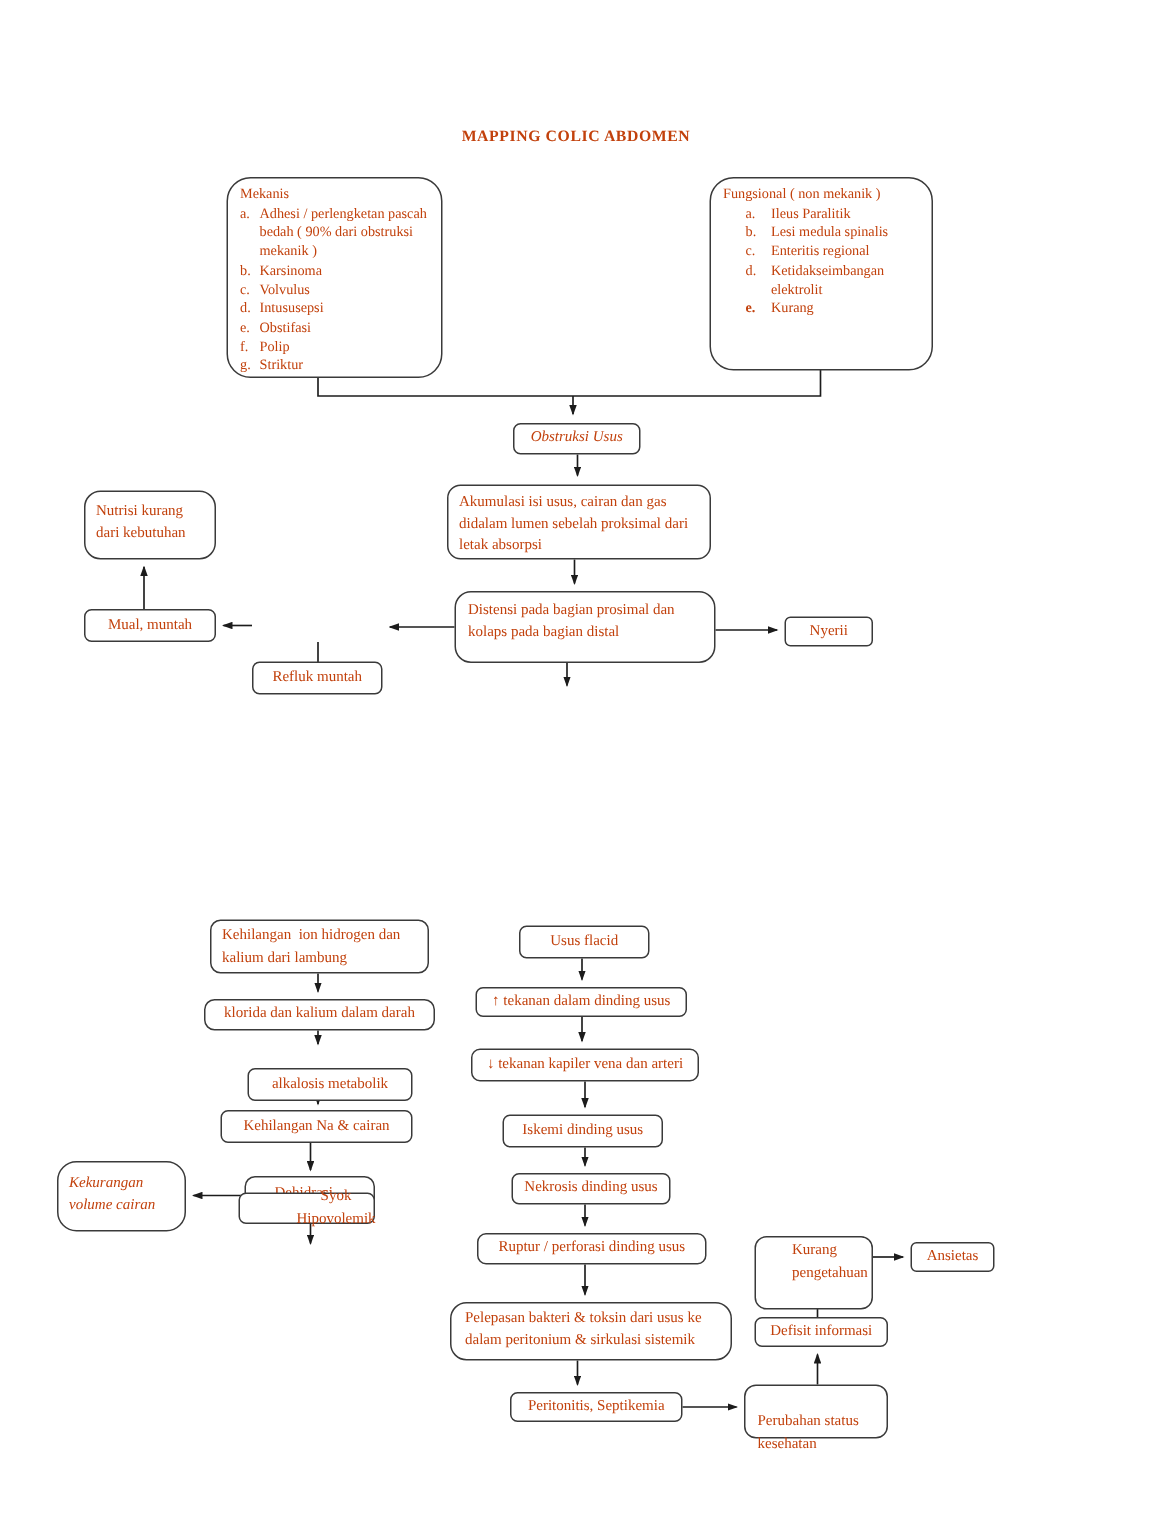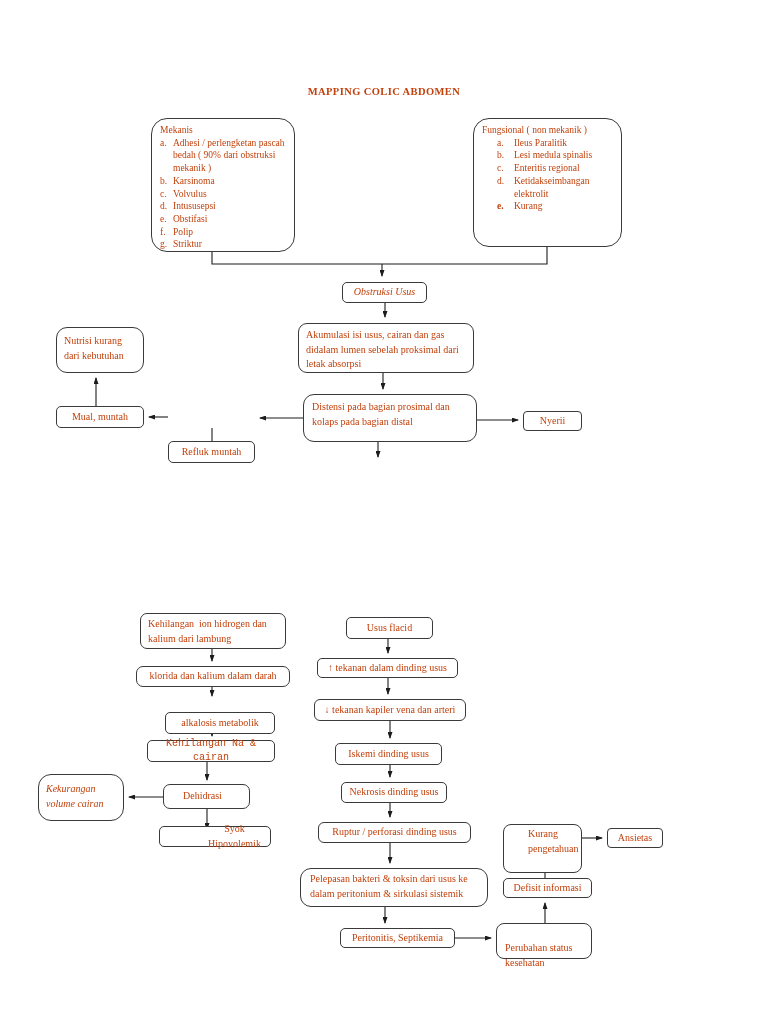"Kehilangan Na & cairan" .n-kehilangan-na { font-family: Liberation Mono, monospace -> none }
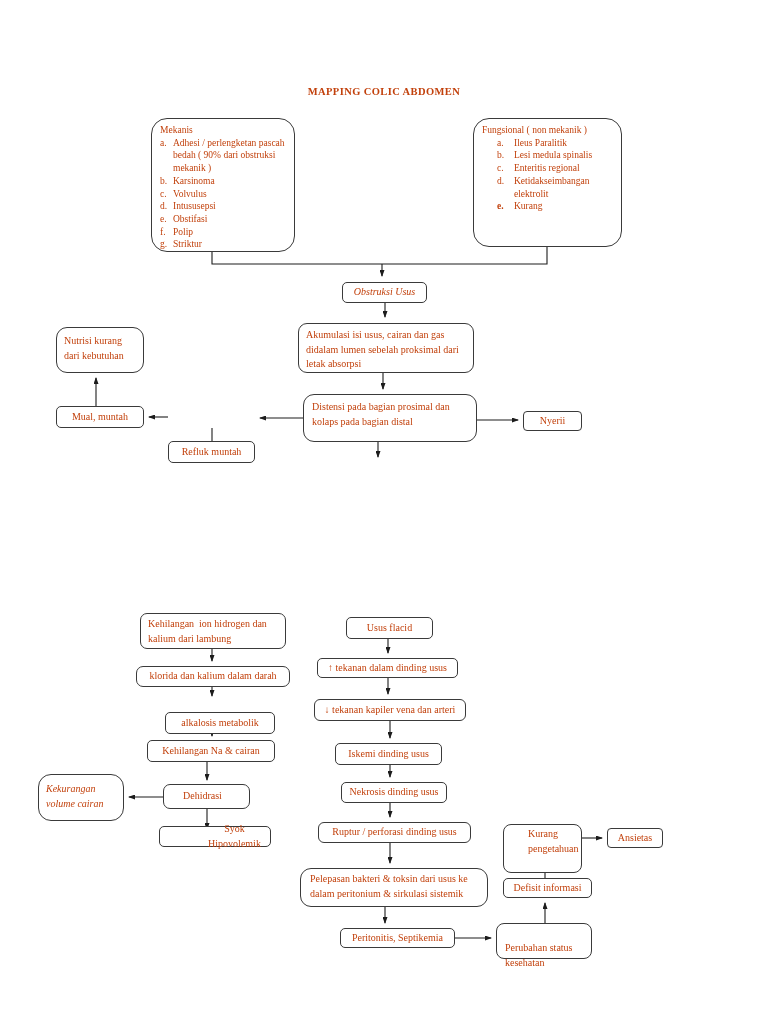"Syok Hipovolemik" .n-syok { top: 826px -> 795px; width: 112px -> 91px }
